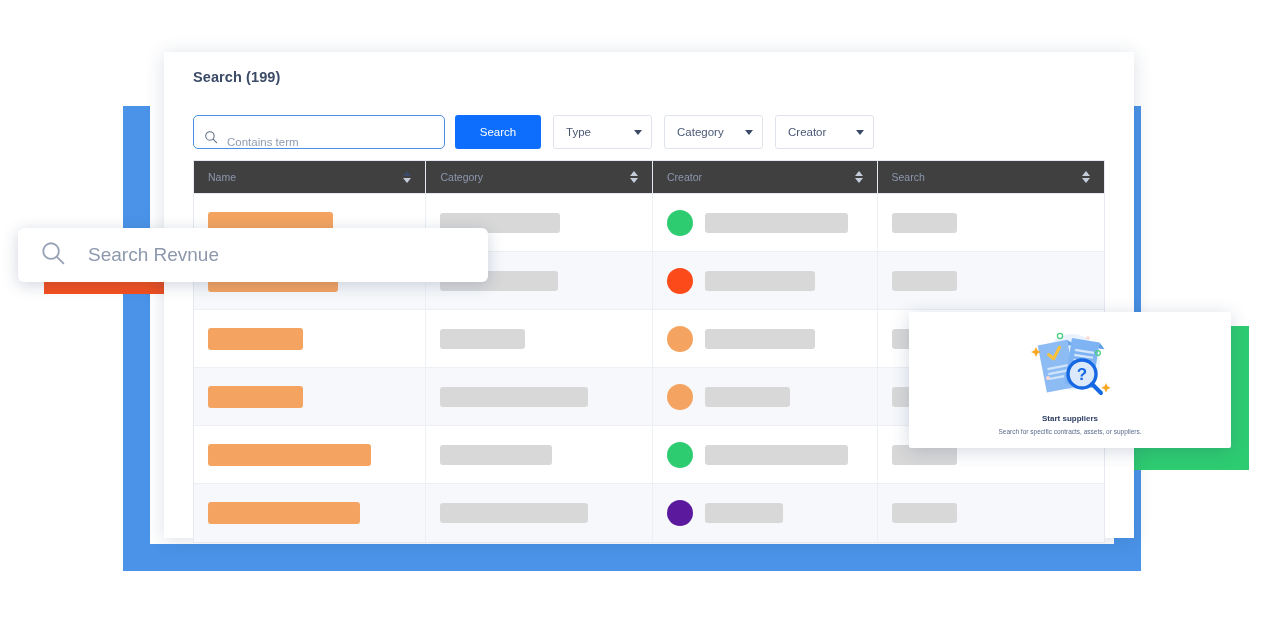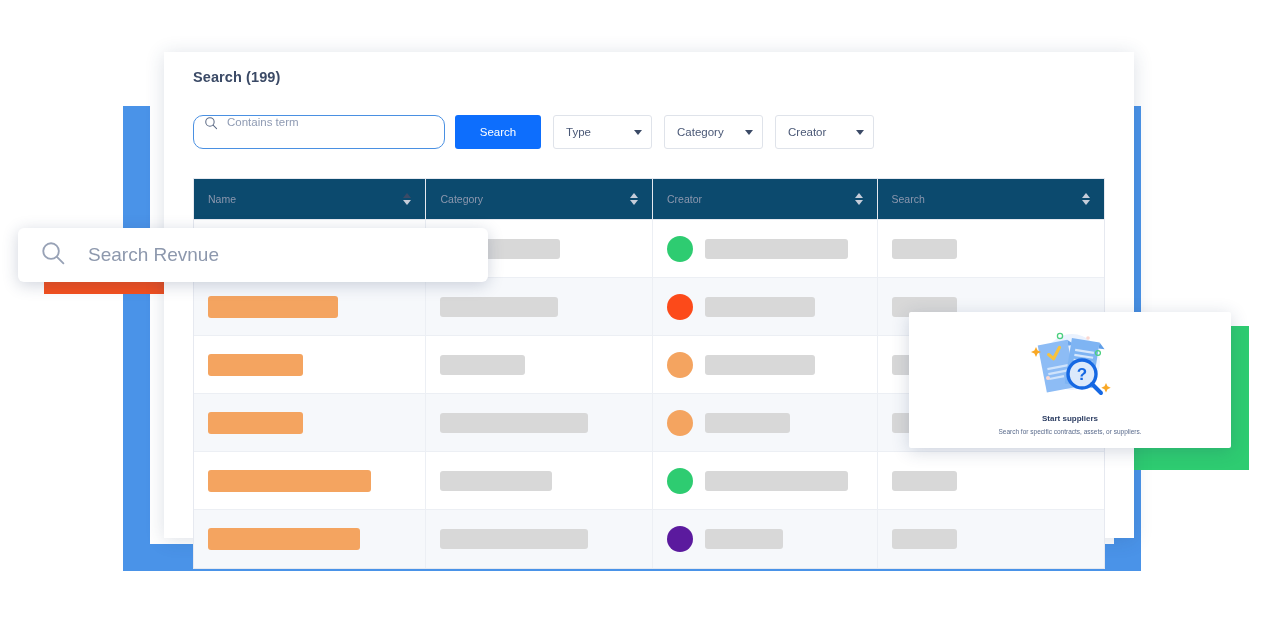"Contains term" .search-input-wrap { align-items: flex-start -> flex-end; border-radius: 10px -> 5px }
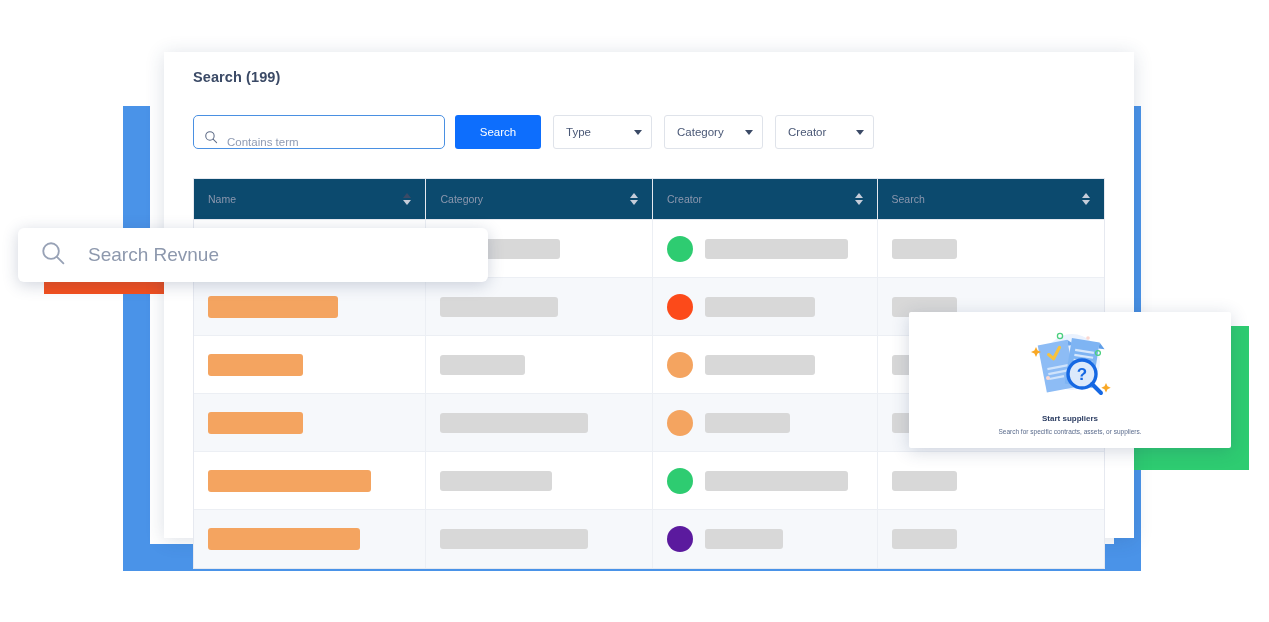"Name" .thead { background: #0c4a6e -> #404040; height: 42px -> 34px; margin-top: 18px -> none }
